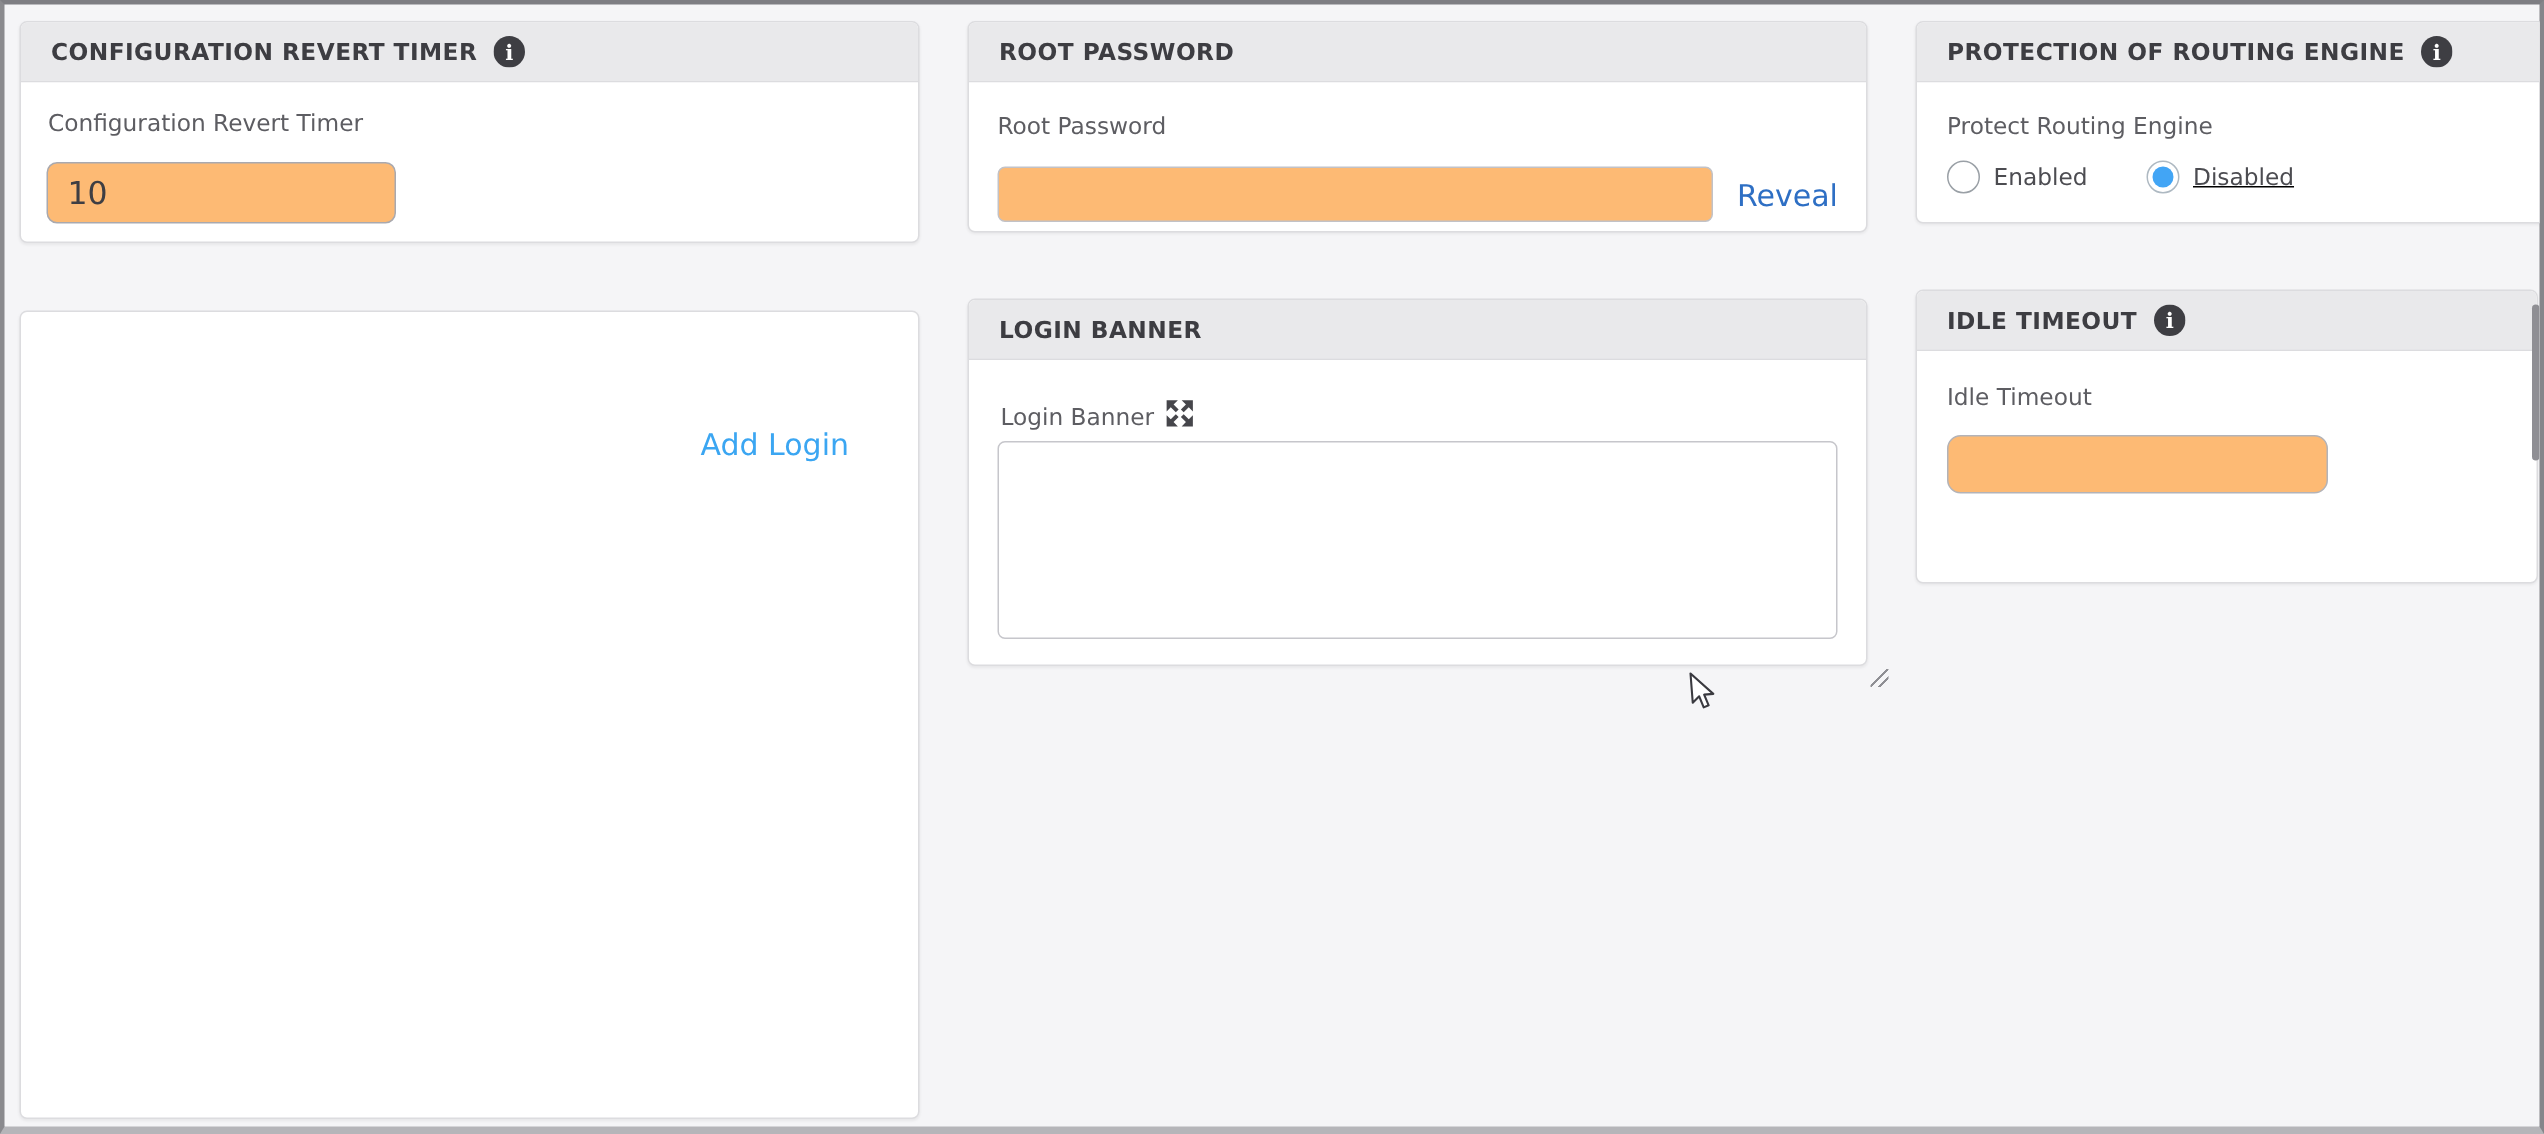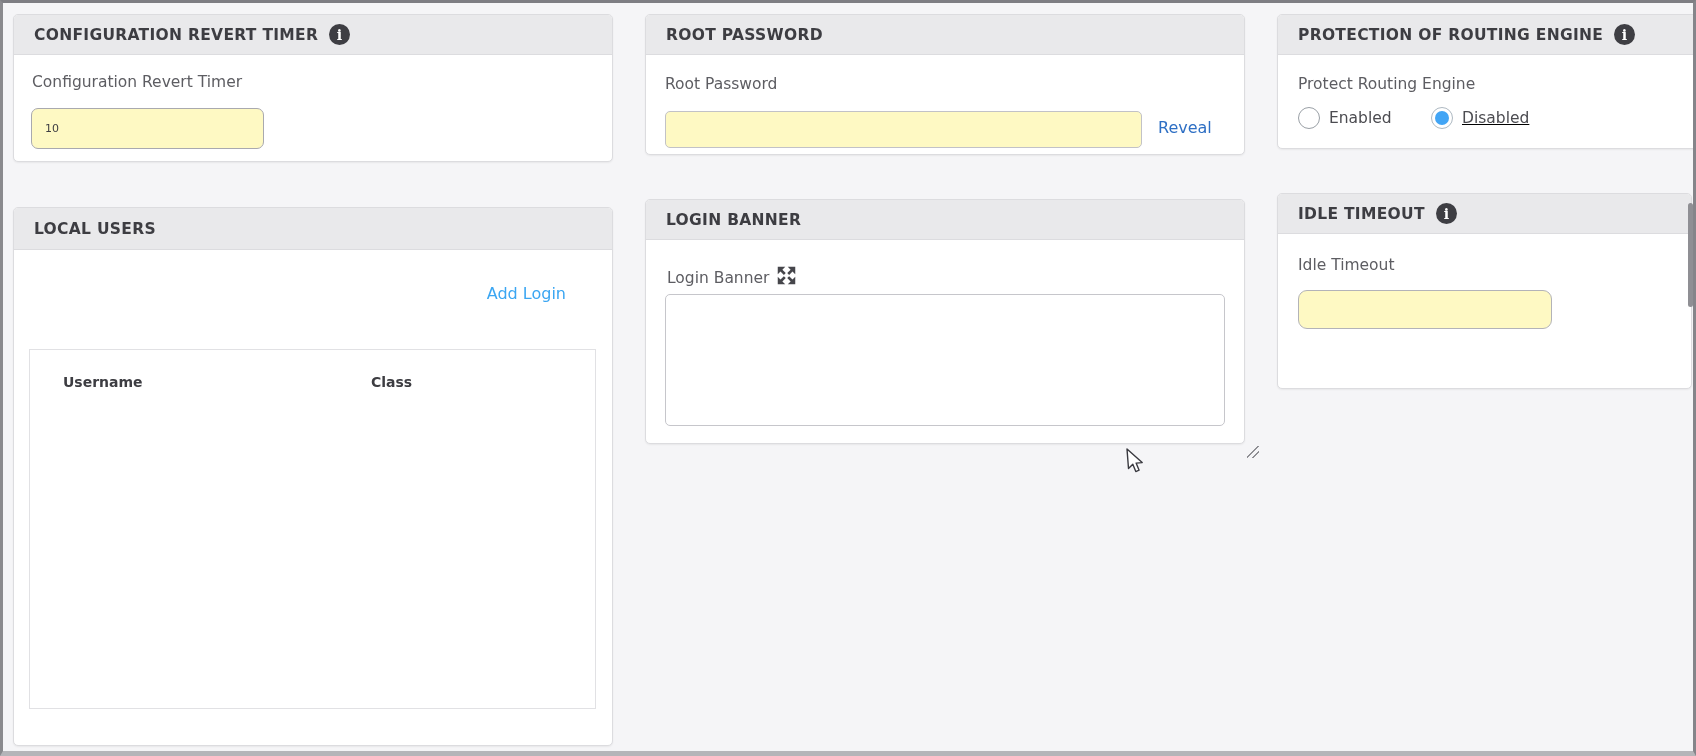"10" .text-input { background: #fef9c3 -> #fdba74; font-size: 11px -> 21px }
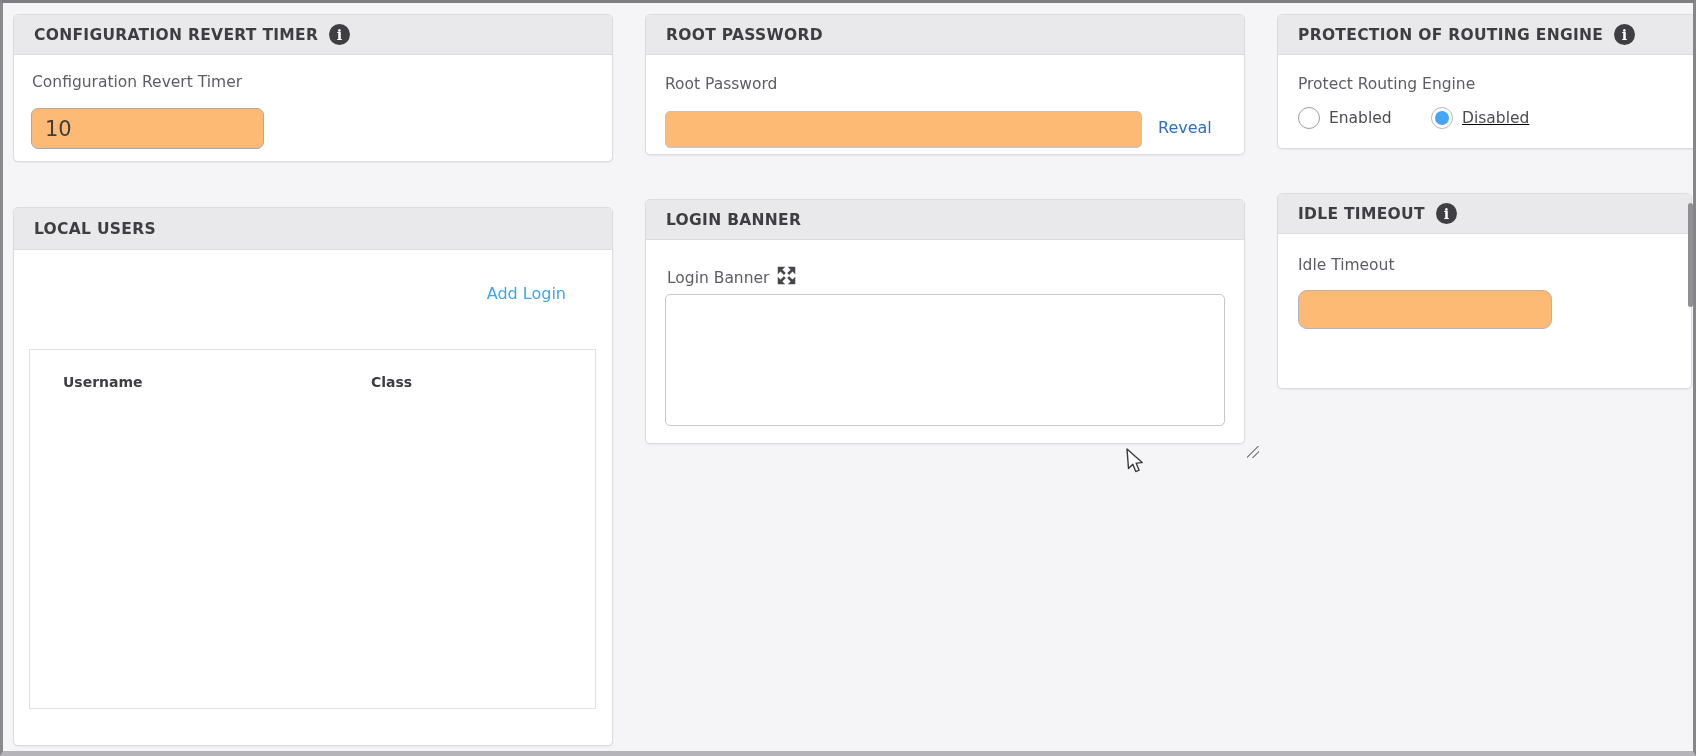"Reveal" .link { font-size: 16px -> 20px }
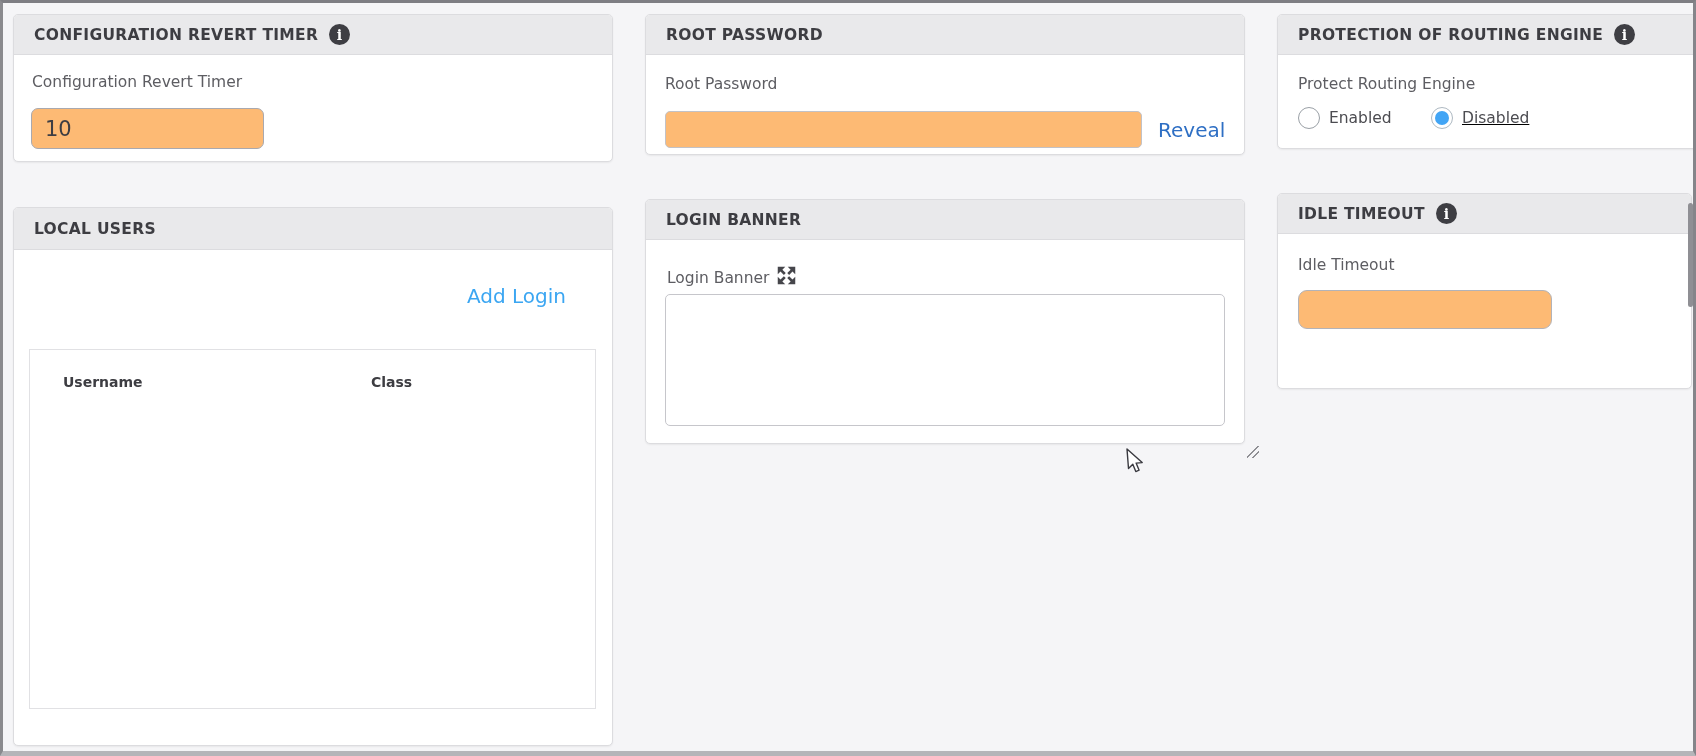"LOCAL USERS" div.panel-header { html: <div> <span>LOCAL USERS</span> </div> -> none }
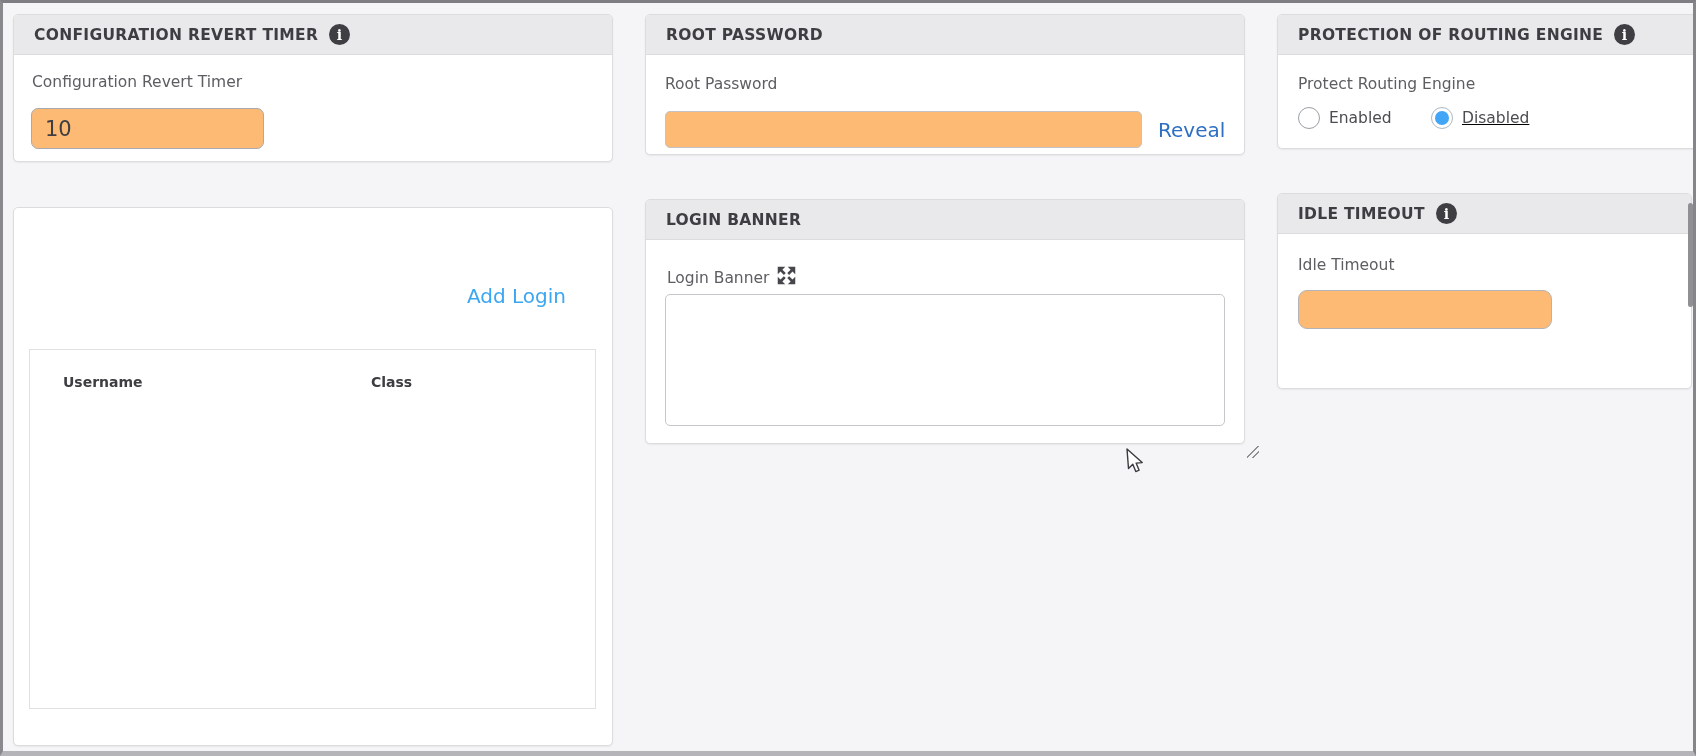"Username" div.users-table { html: <div> <div> <span>Username</span> <span>Class</span> </div> <div></div> </div> -> none }
